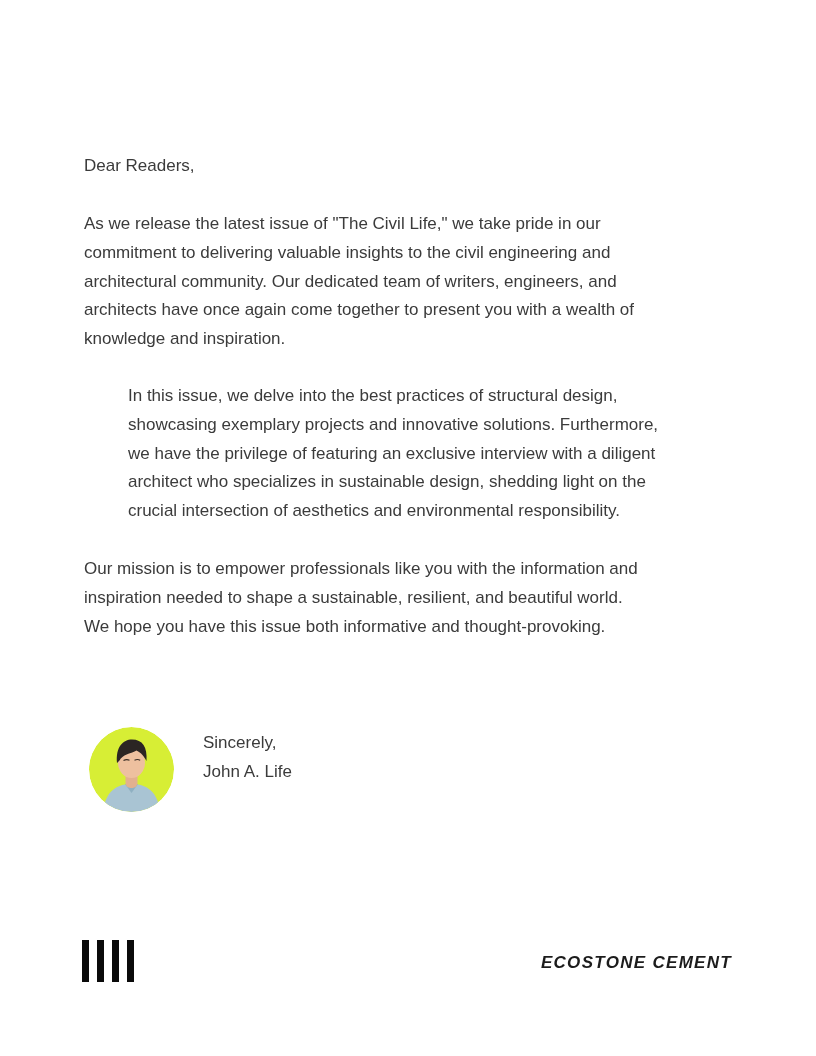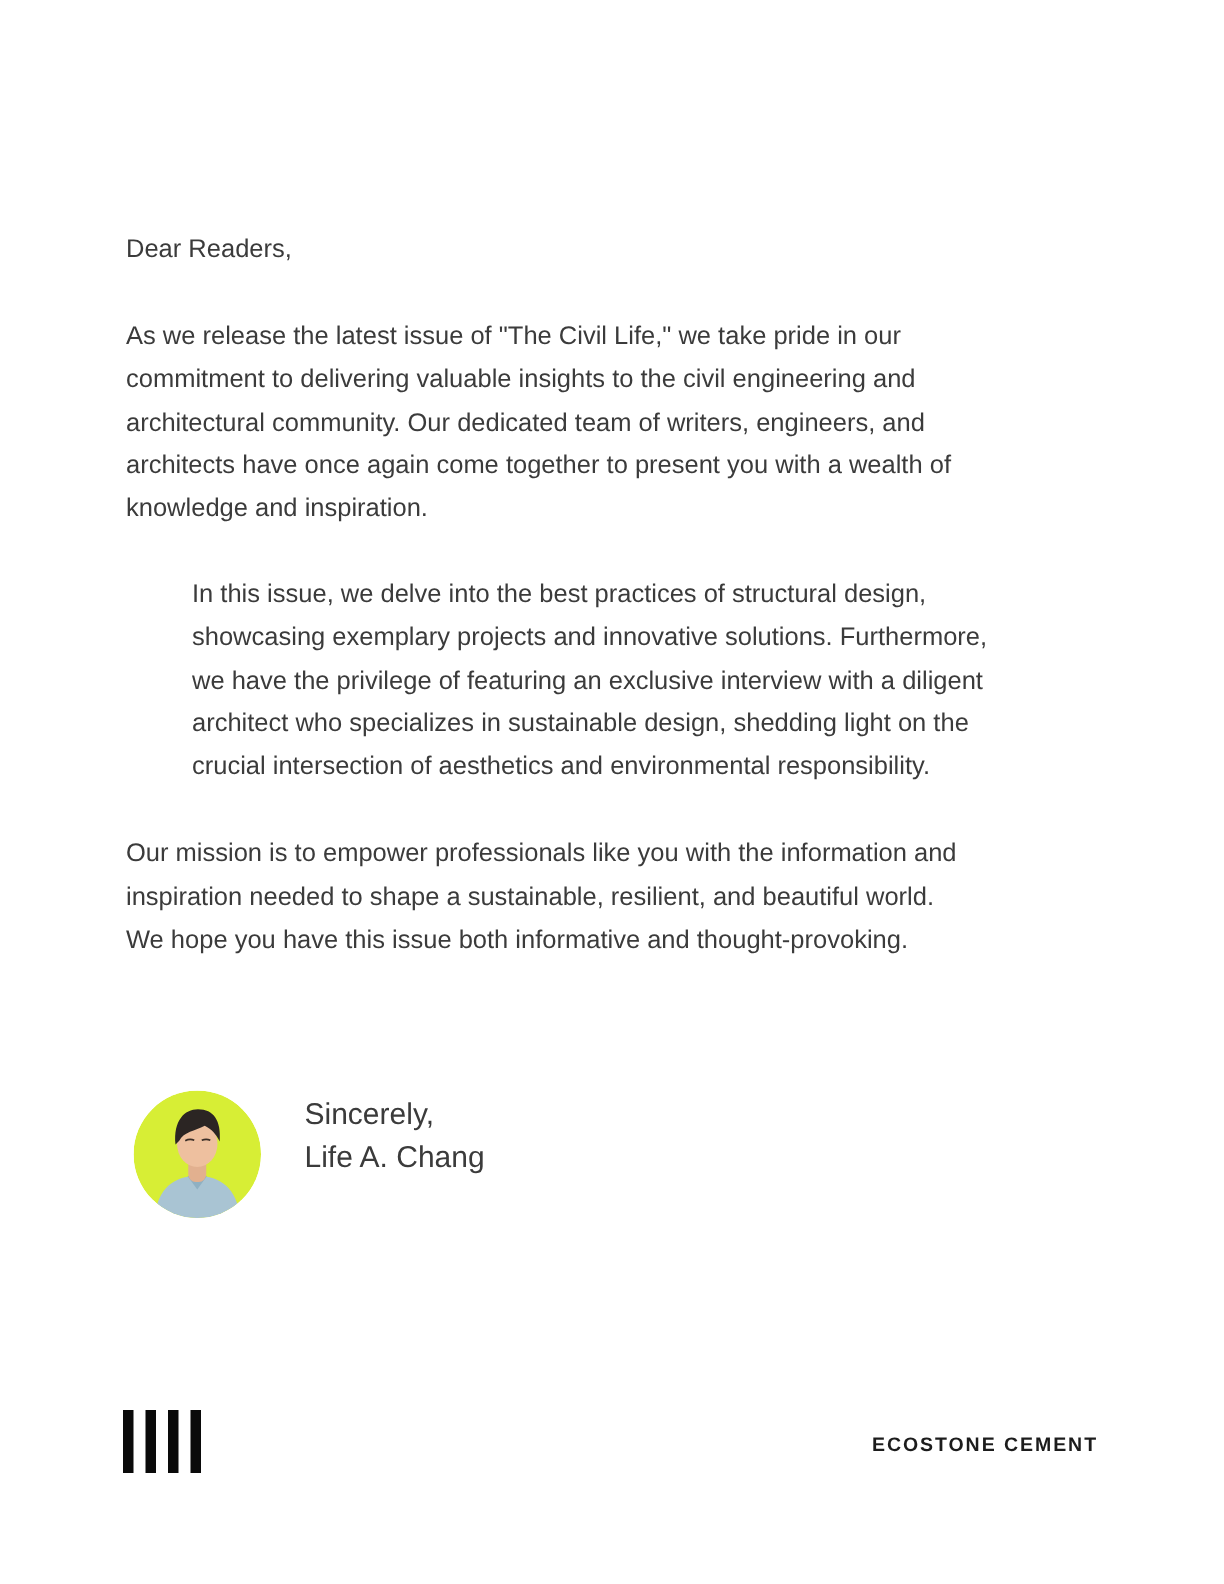"Sincerely," .signature-text { font-size: 20px -> 17px }
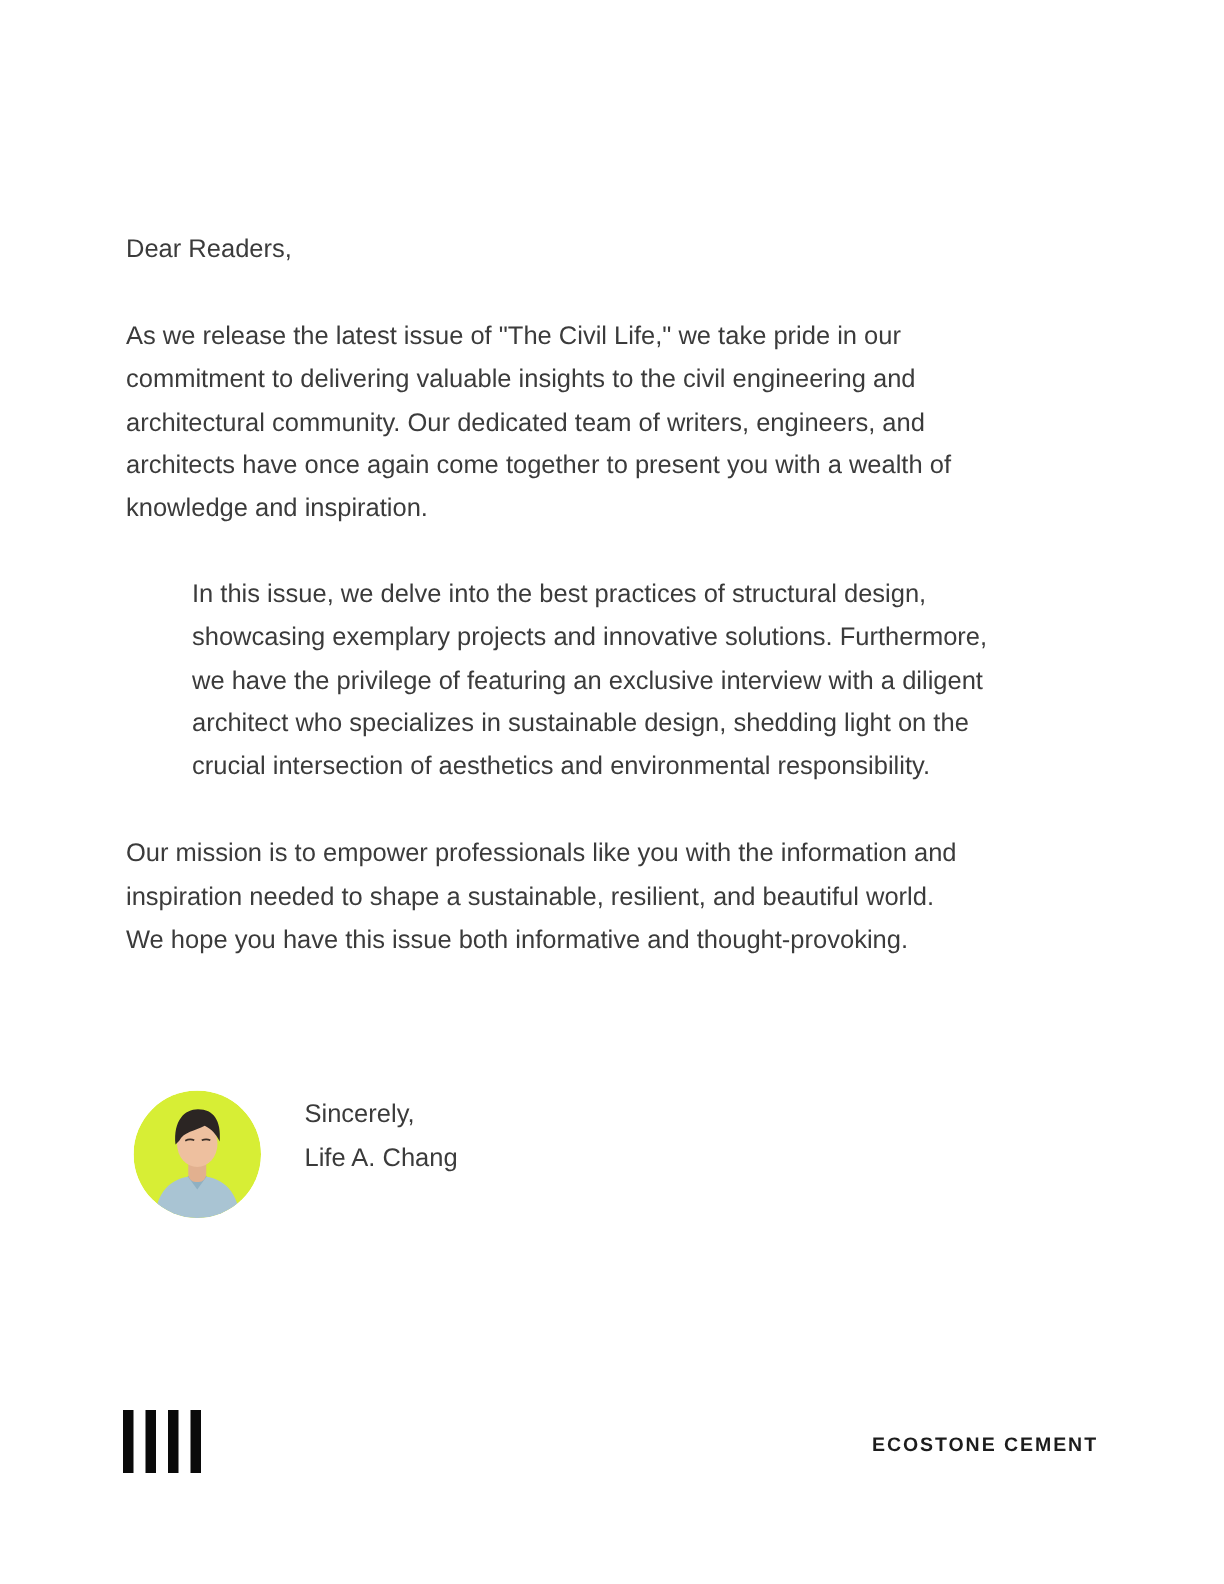"Life A. Chang" div { text: Life A. Chang -> John A. Life }
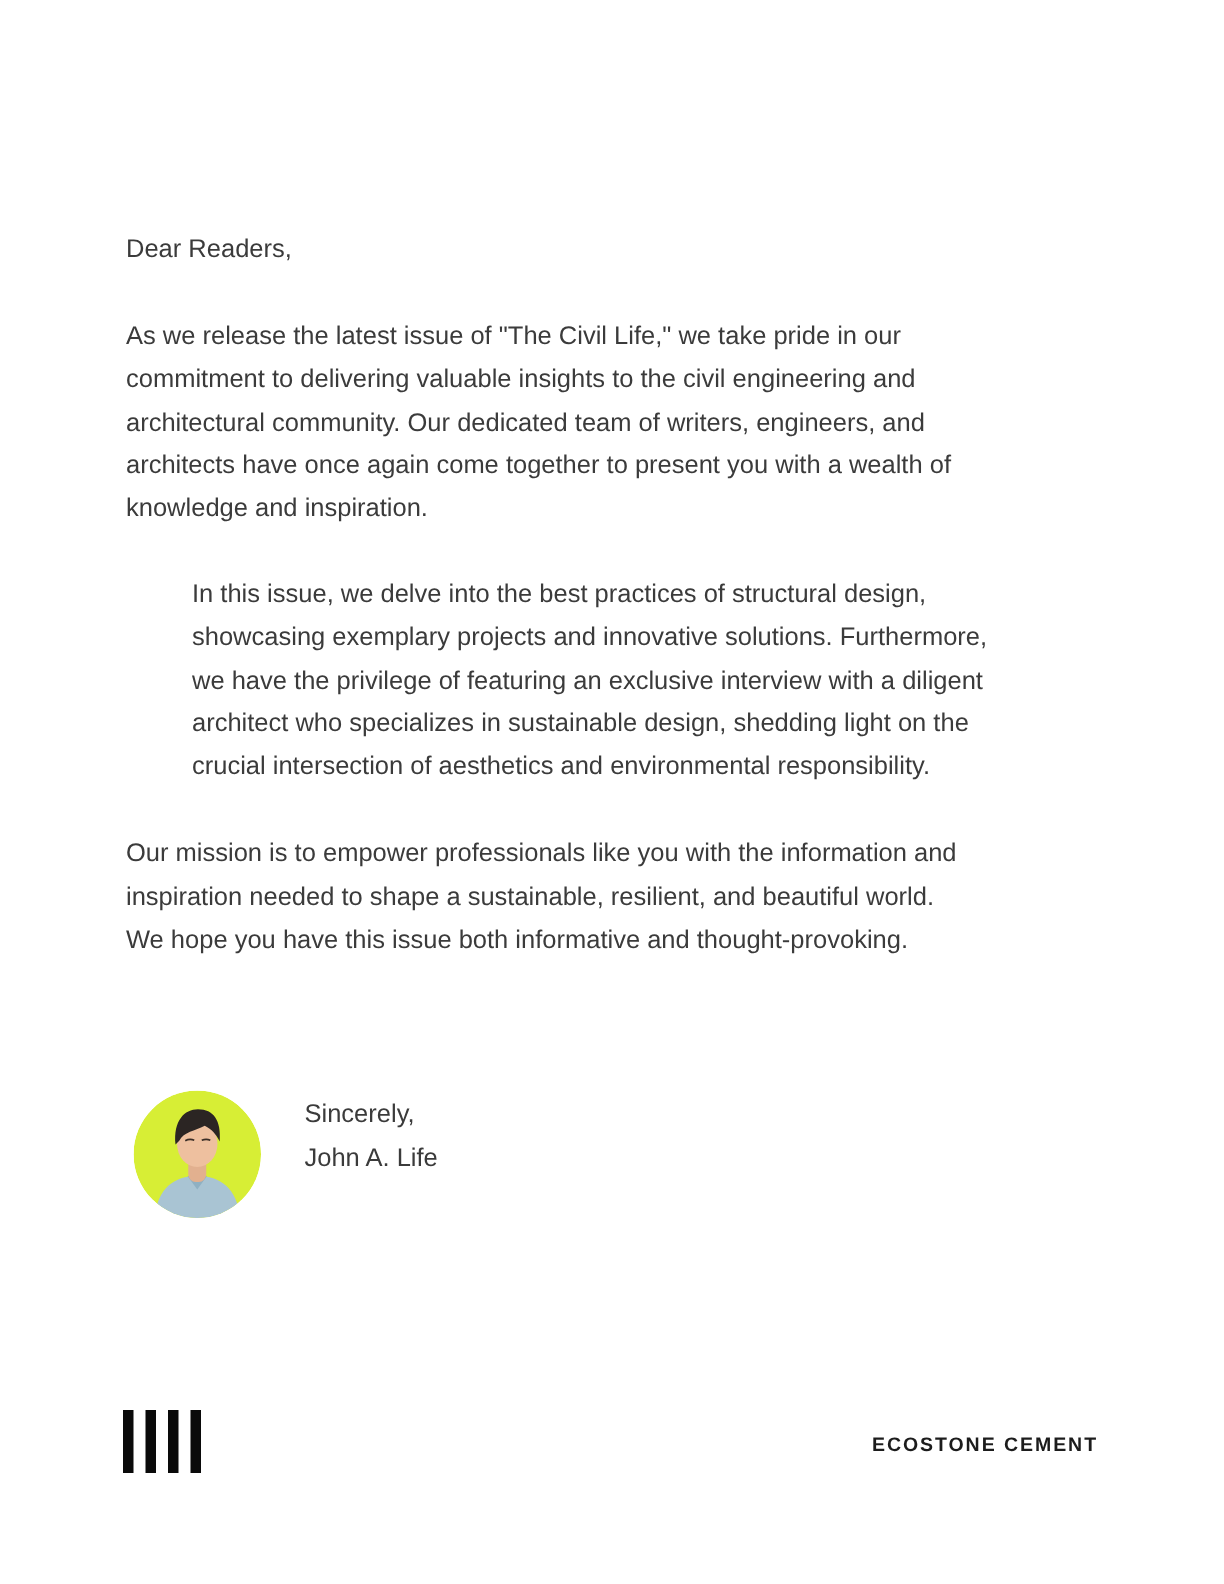"ECOSTONE CEMENT" .footer-brand { font-size: 13px -> 17px; font-style: none -> italic }
